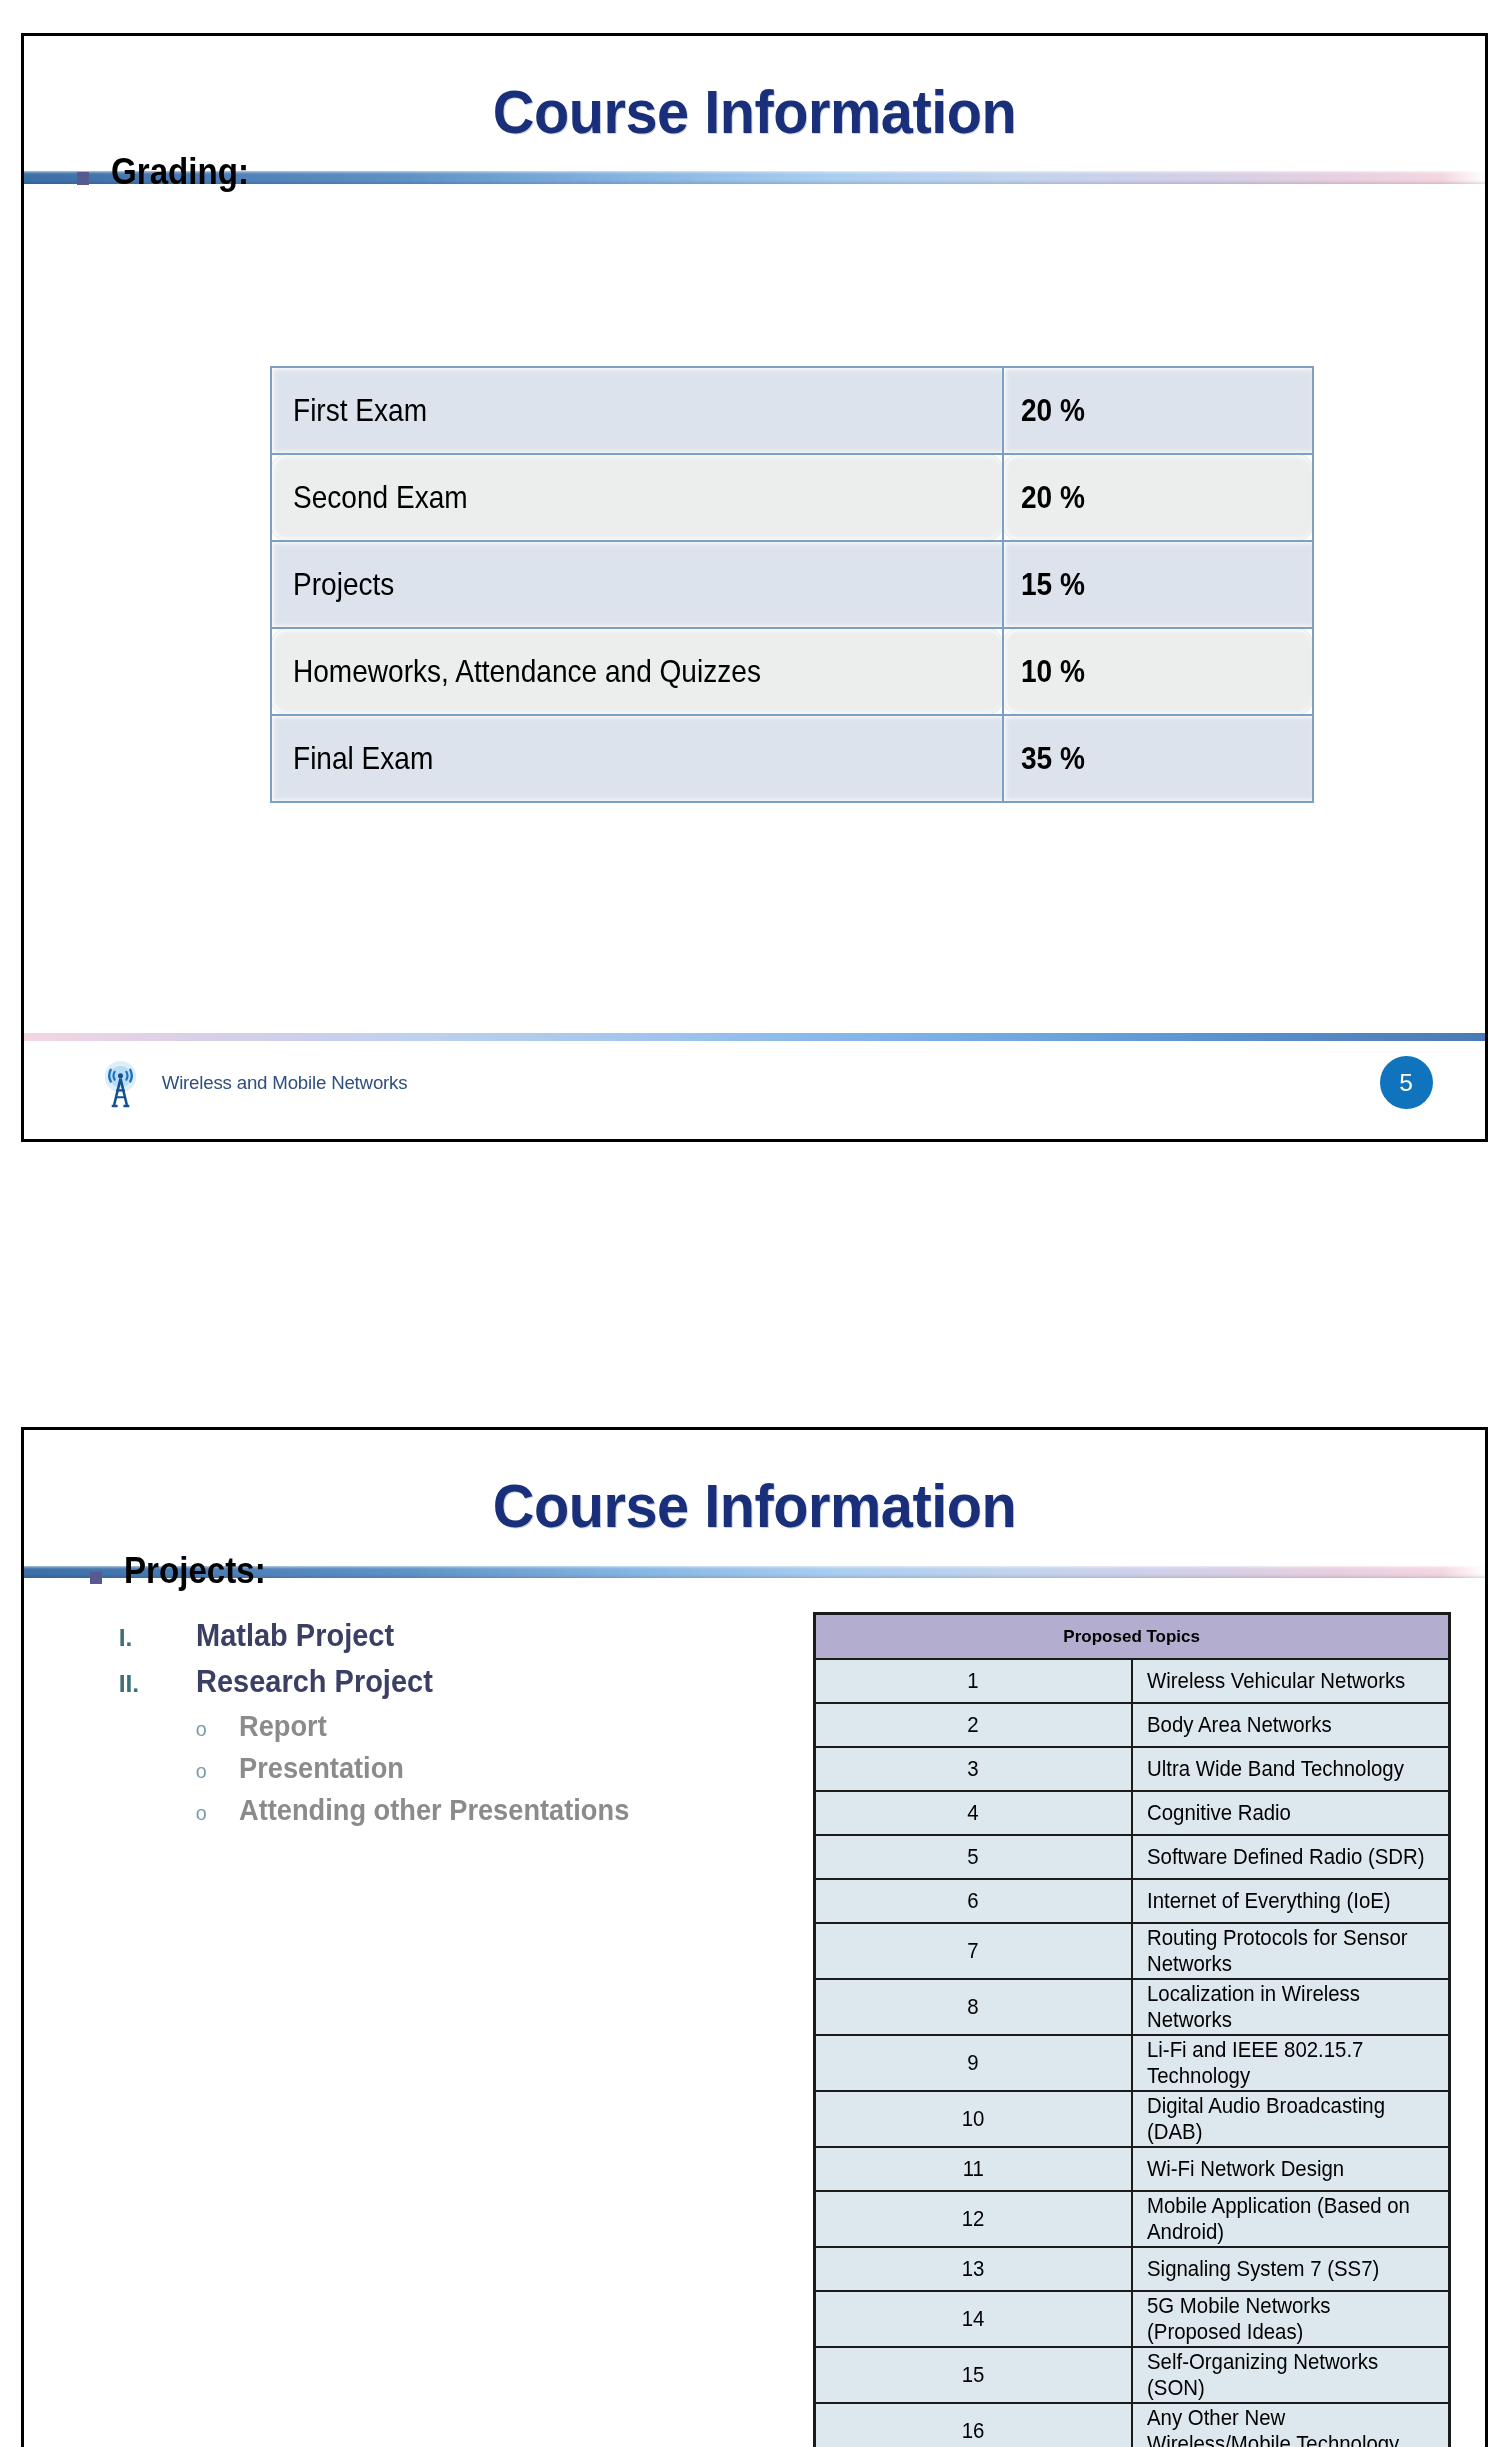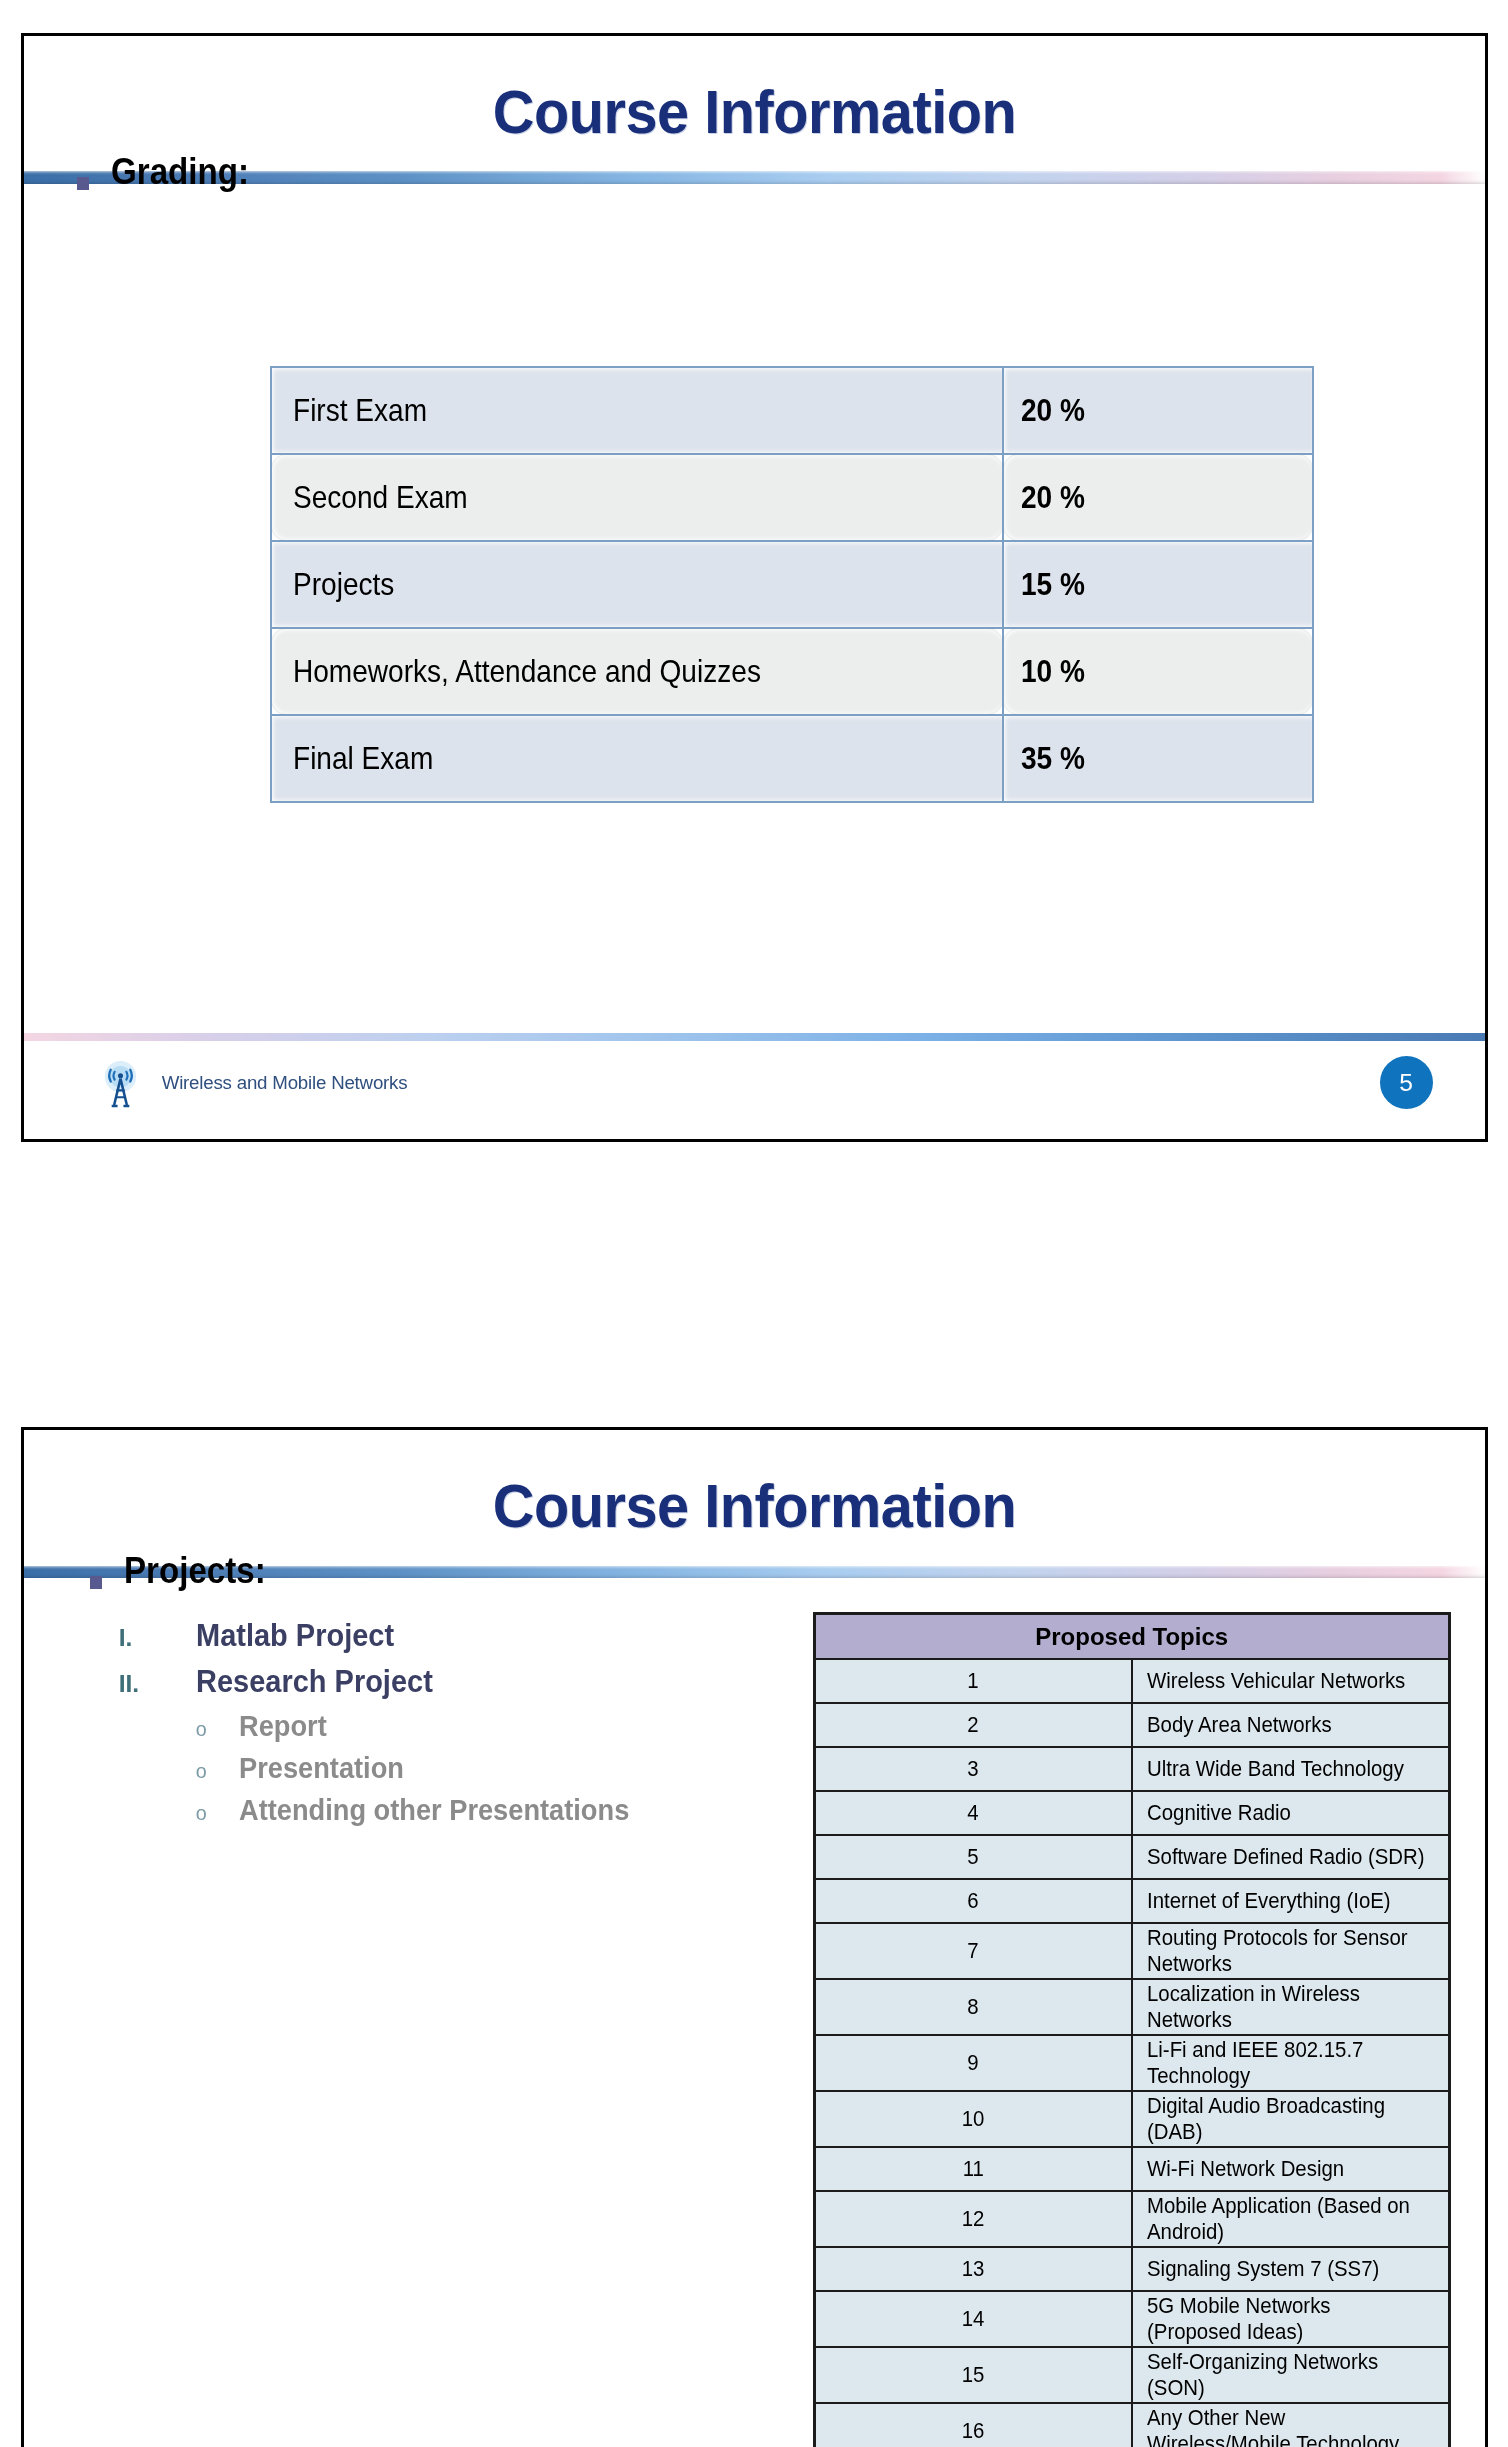"Grading:" .bullet-row { align-items: flex-end -> center }
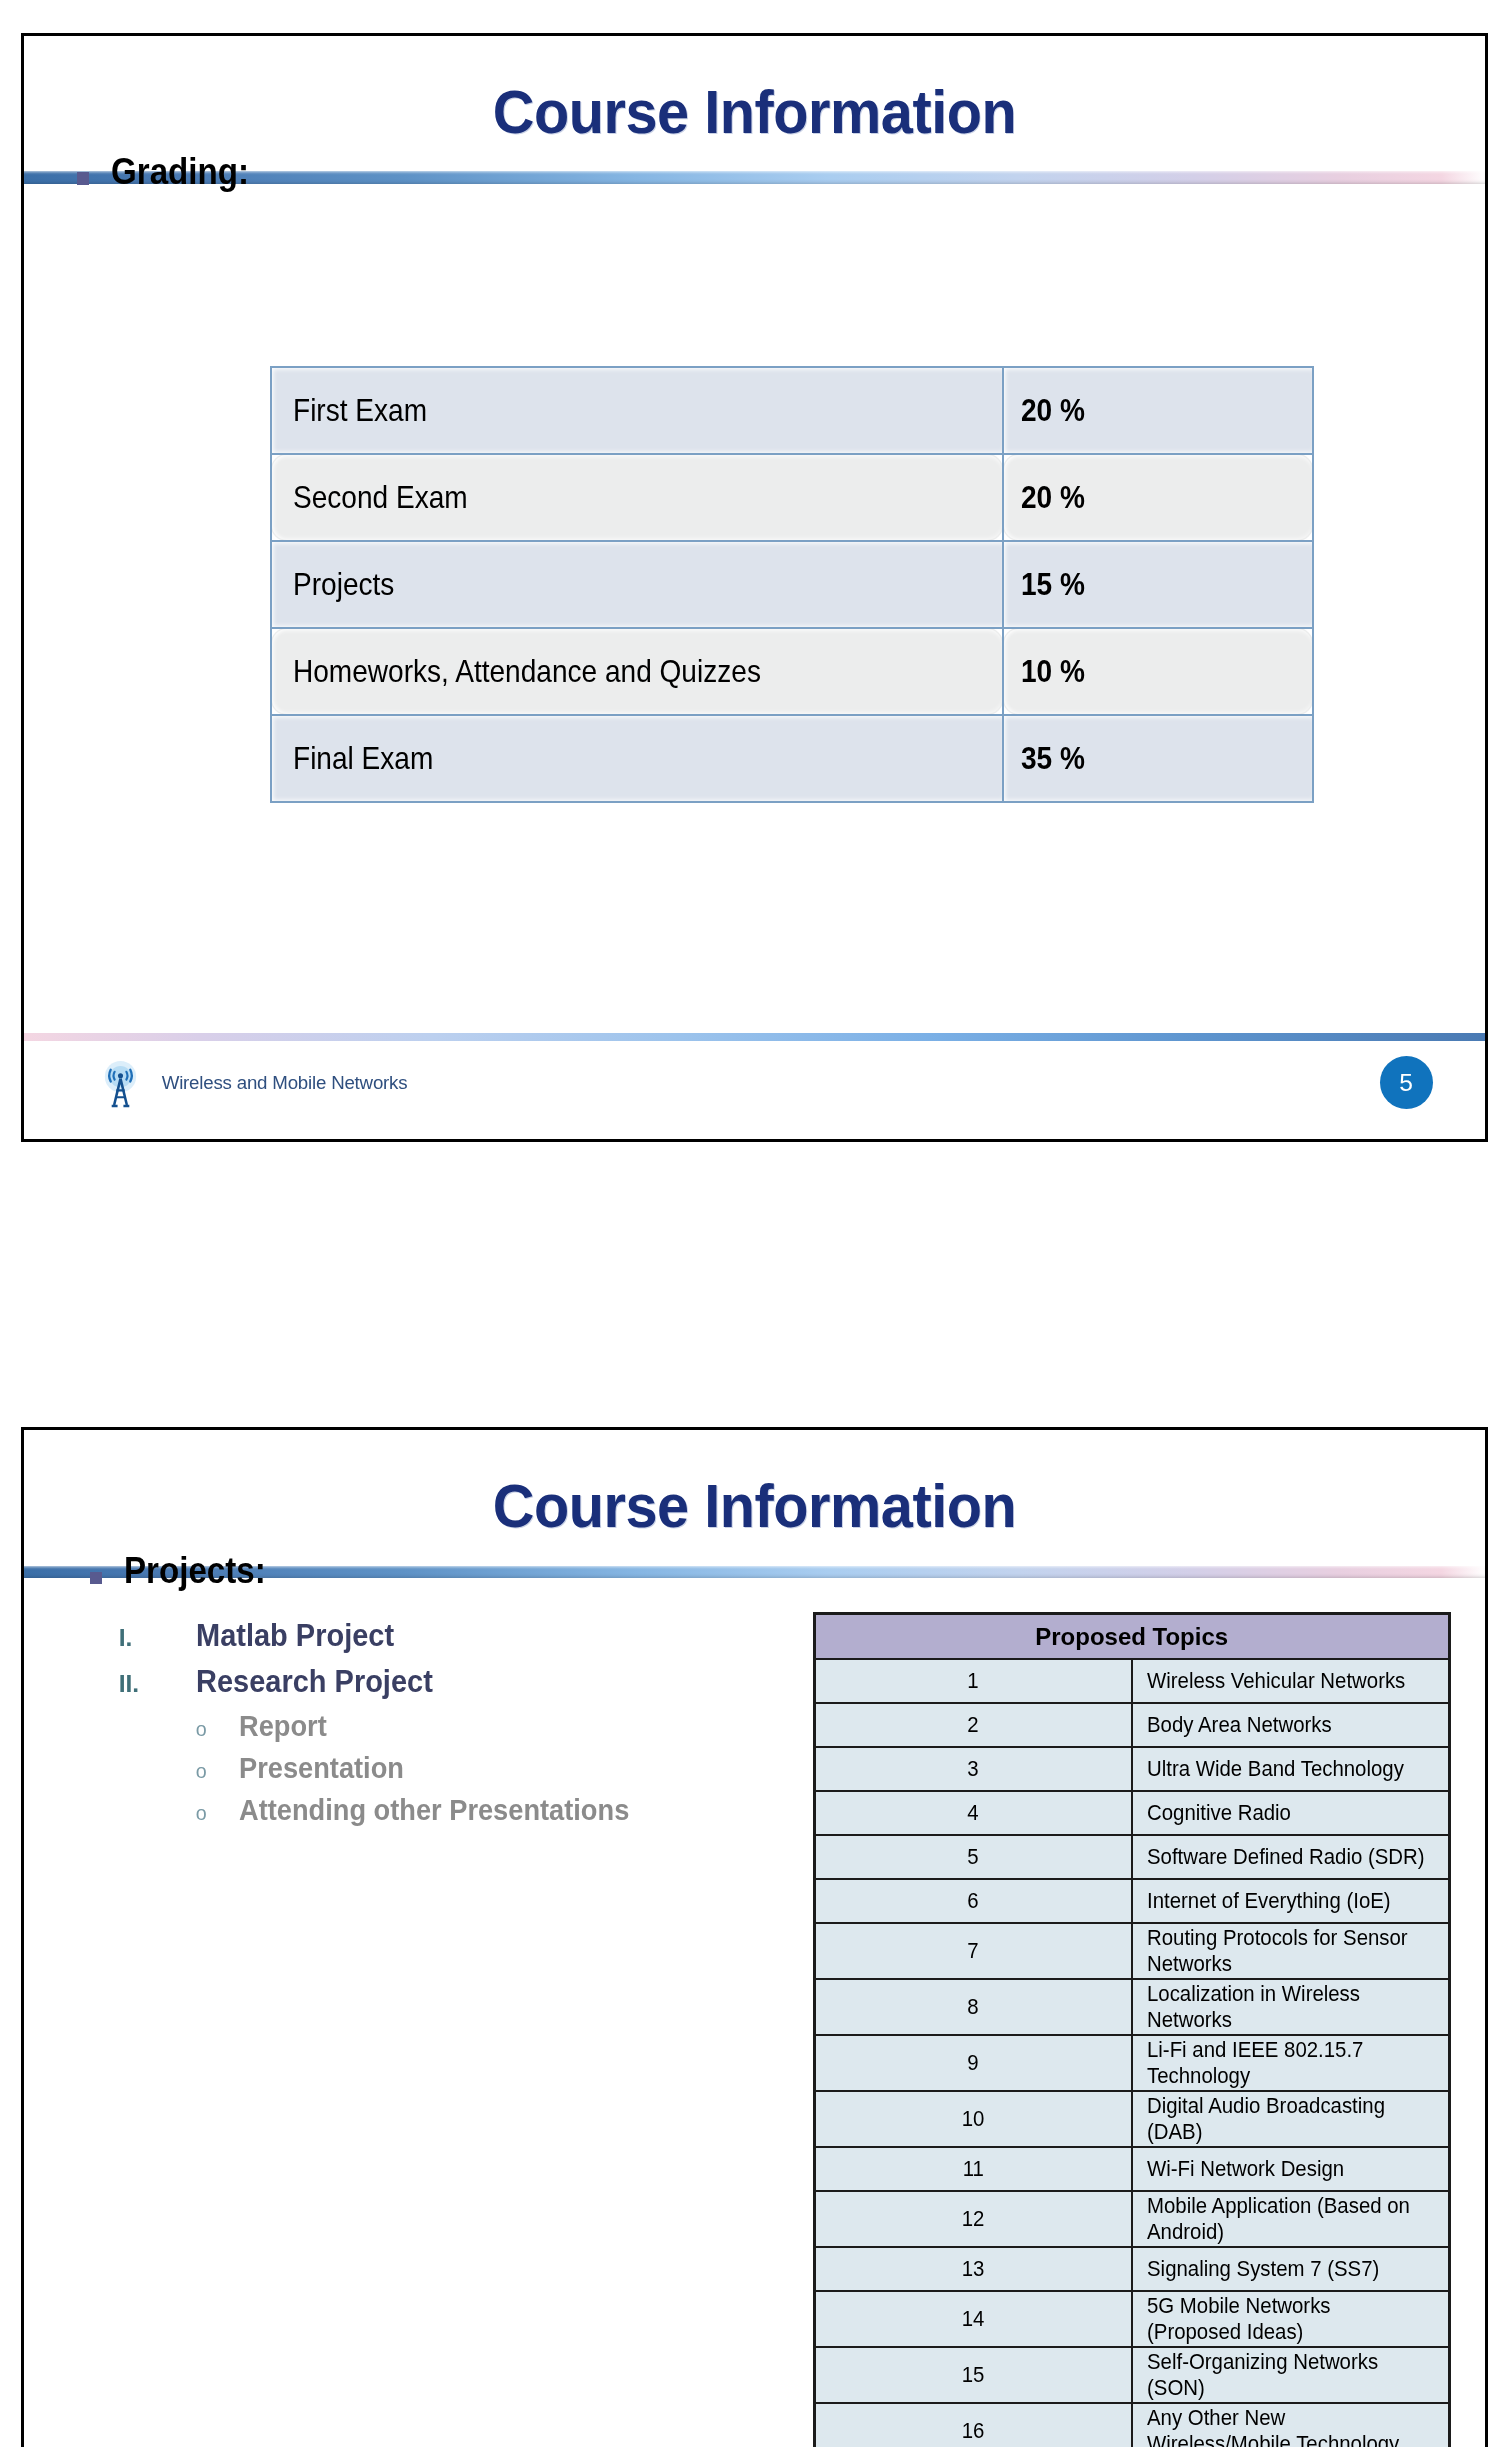"Proposed Topics" .topics-table th.topics-head { font-size: 24px -> 17px }
